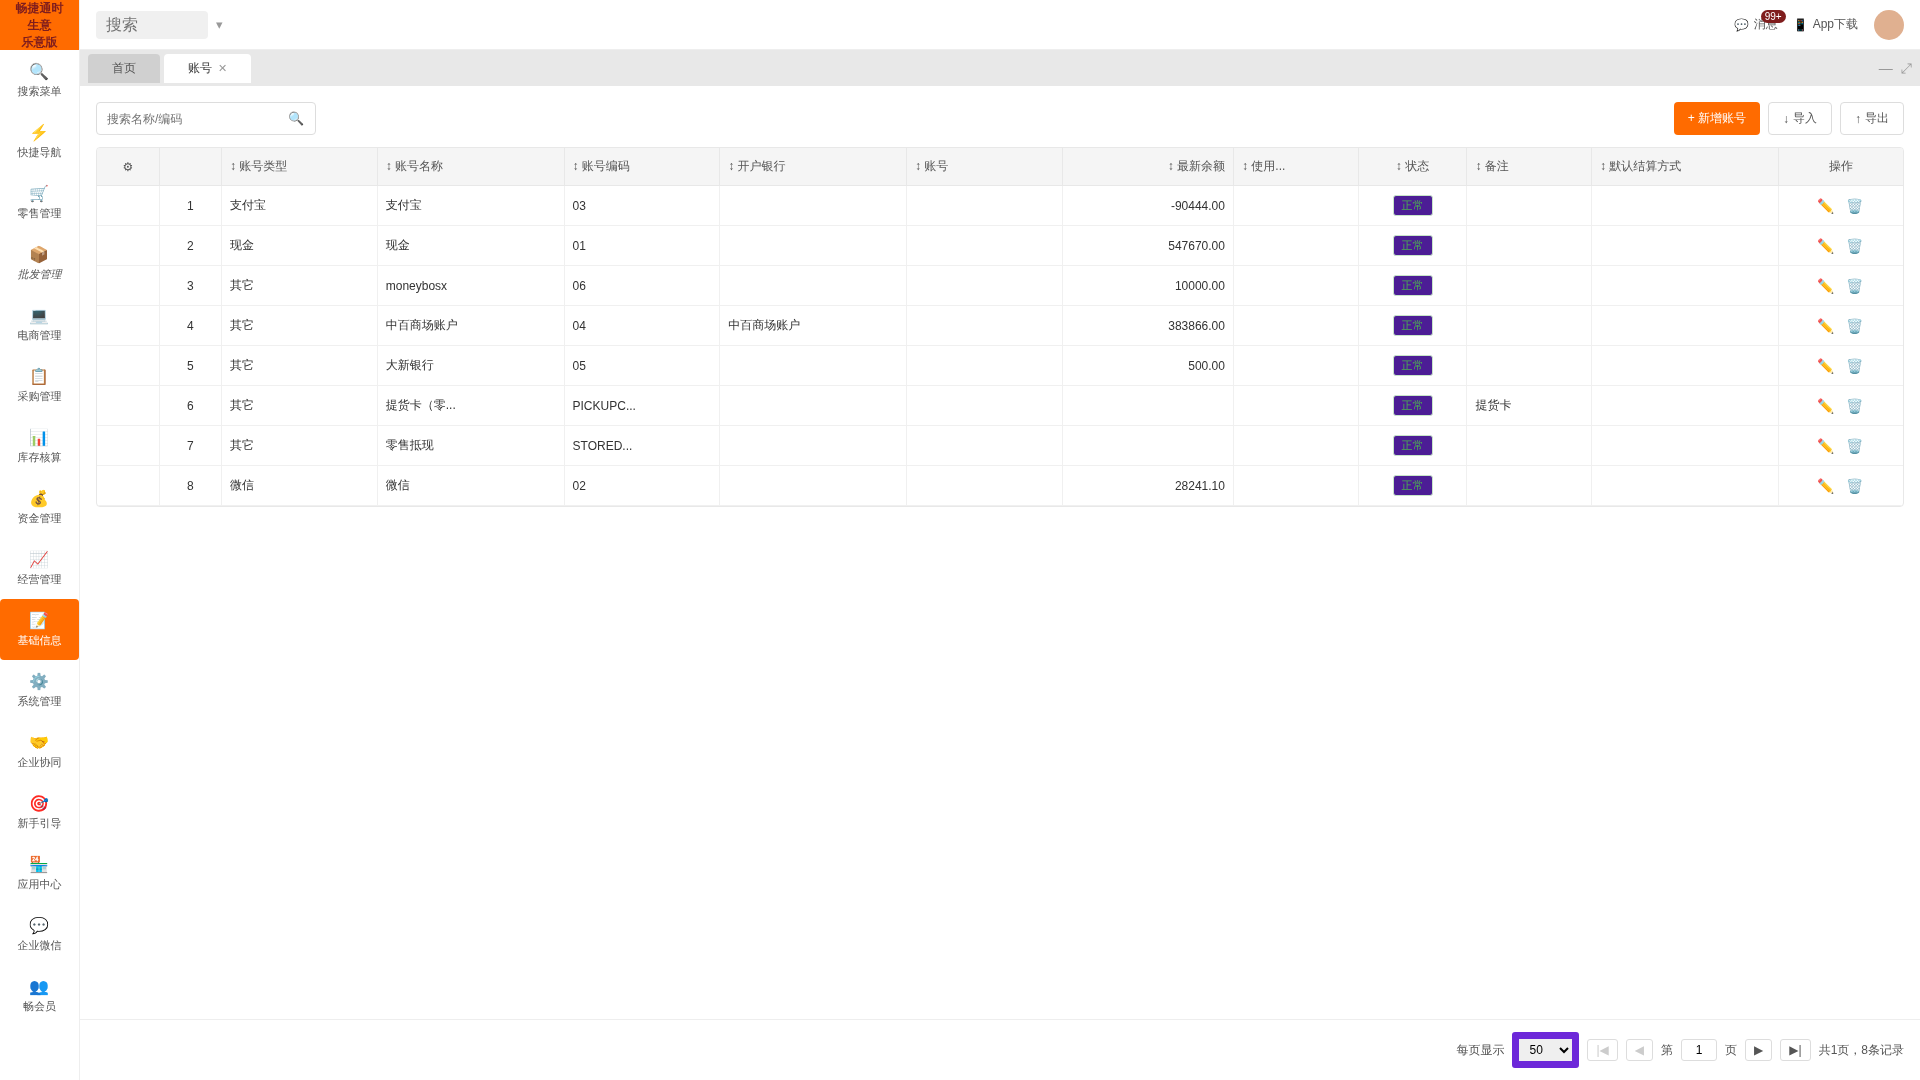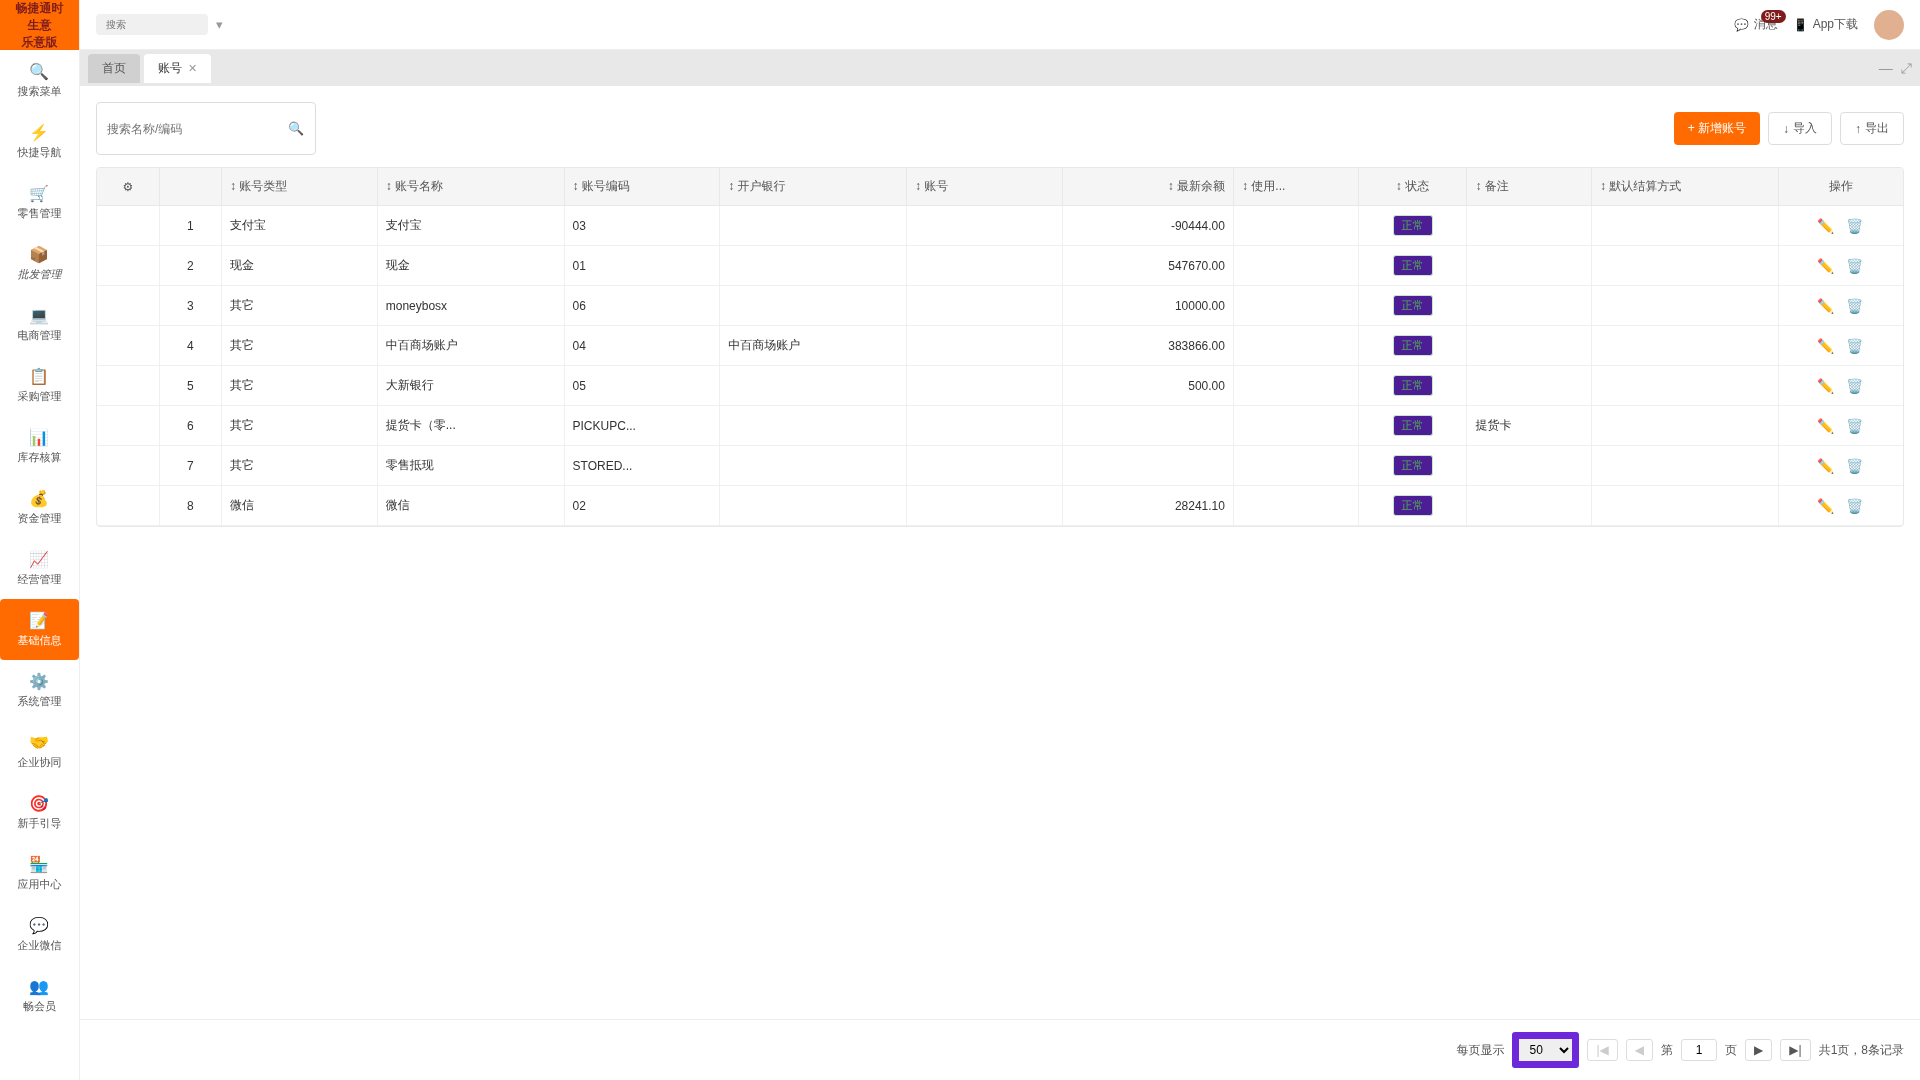"搜索" .search-box-top { font-size: 10px -> 16px }
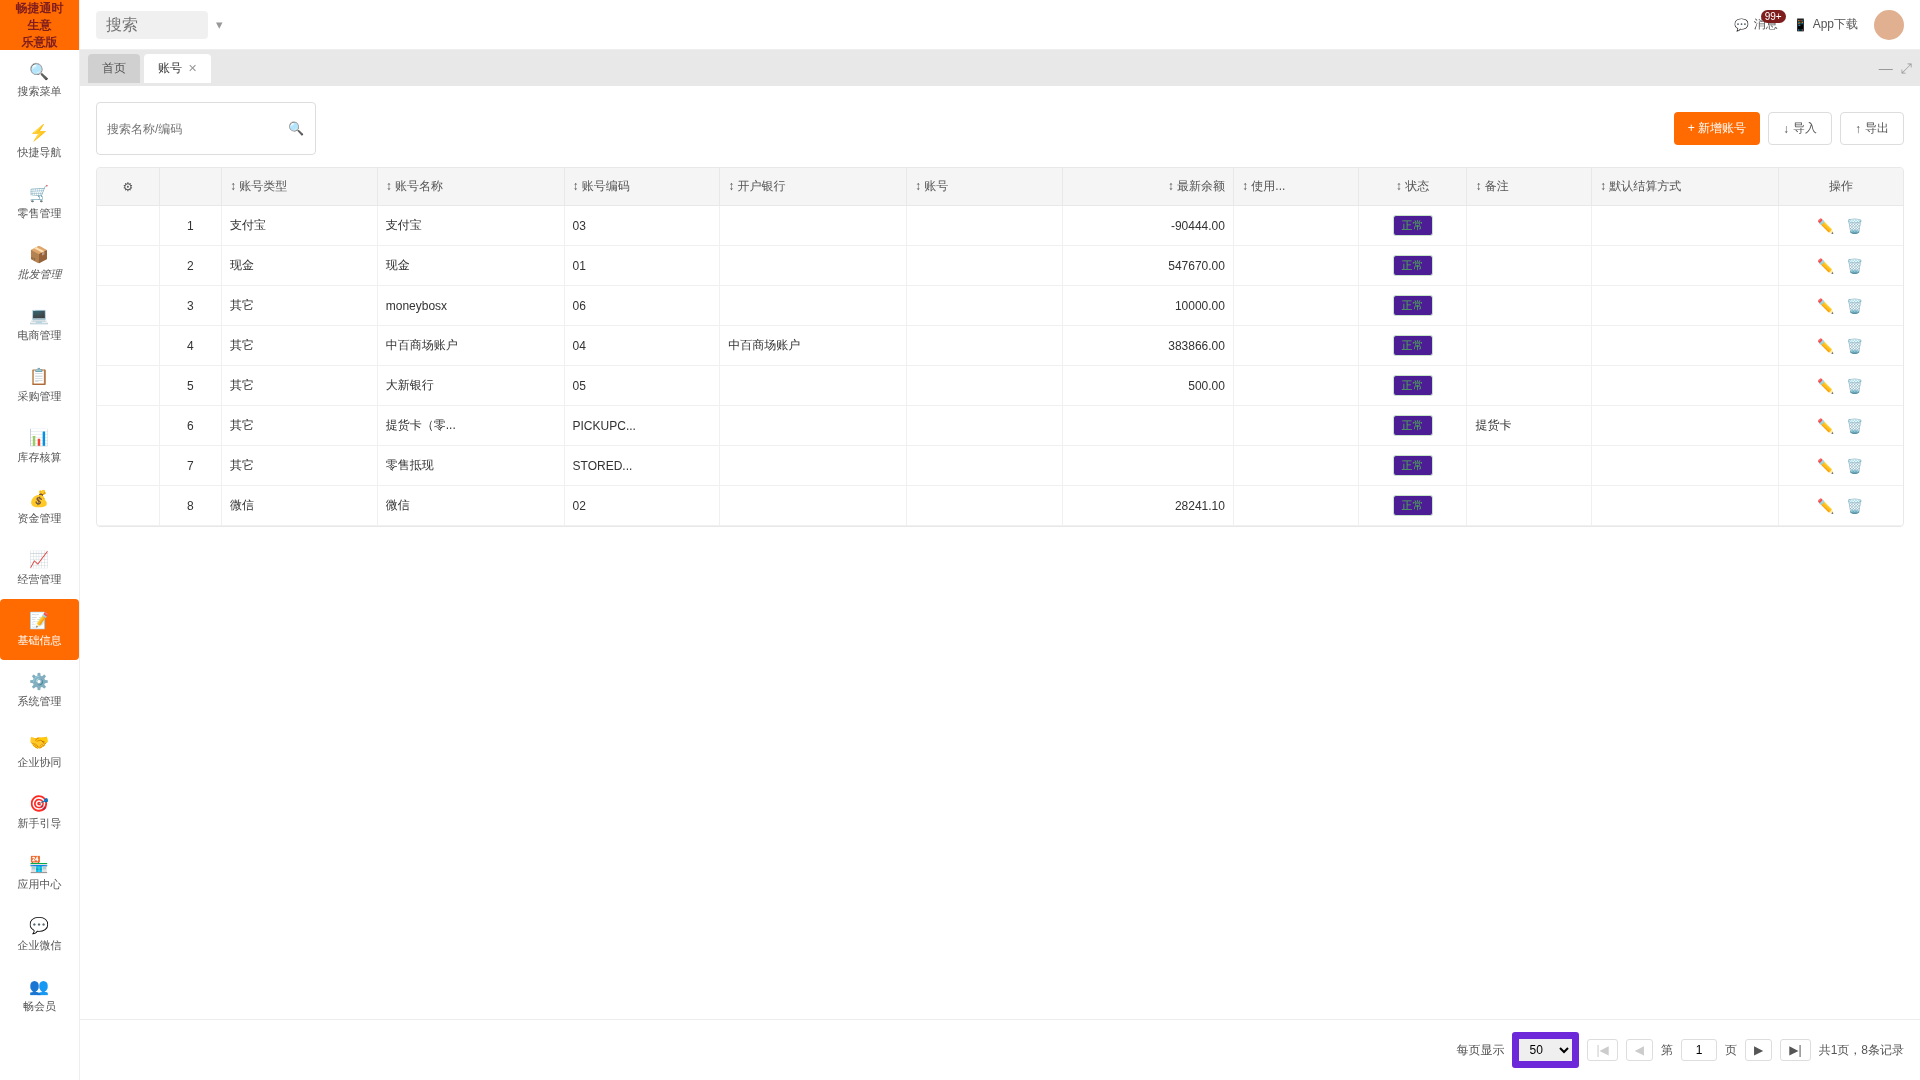"首页" .tab { padding: 6px 14px -> 6px 24px }
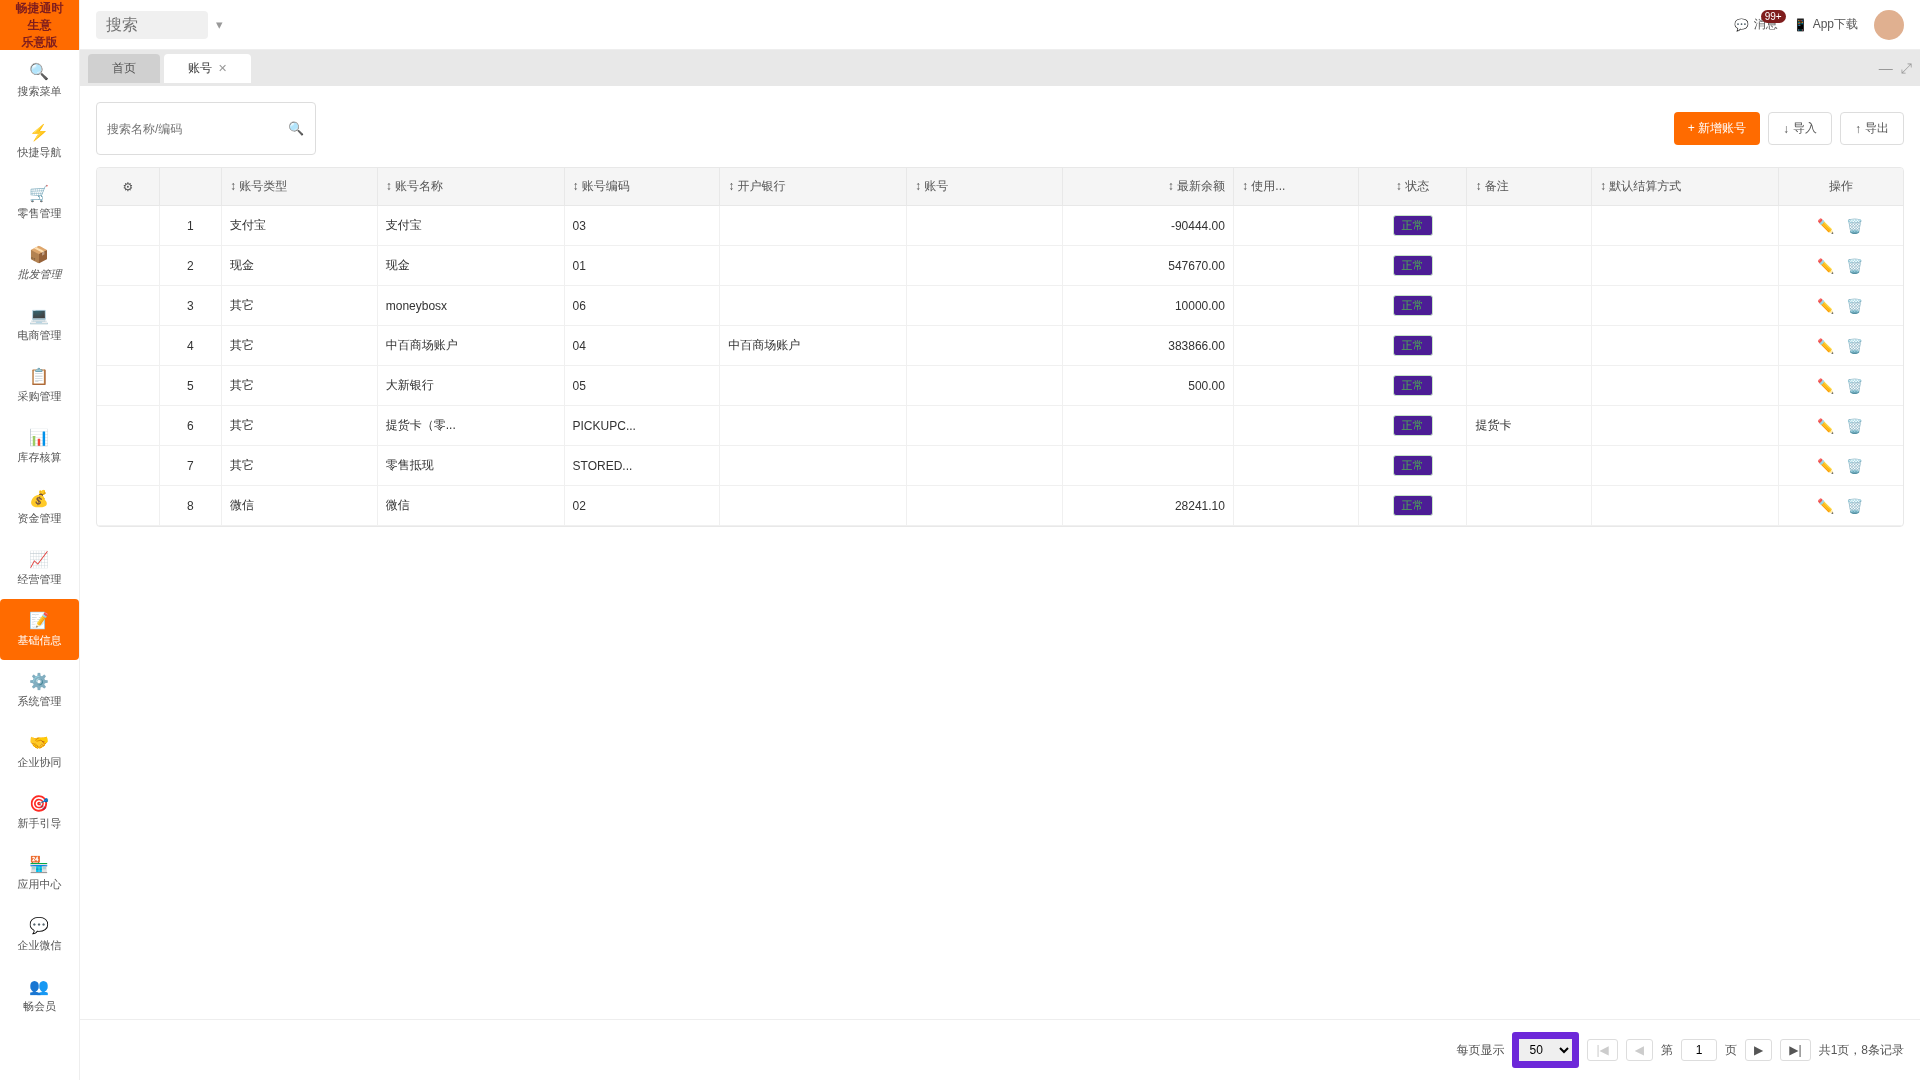"搜索名称/编码" .search-box { padding: 18px 10px -> 8px 10px }
